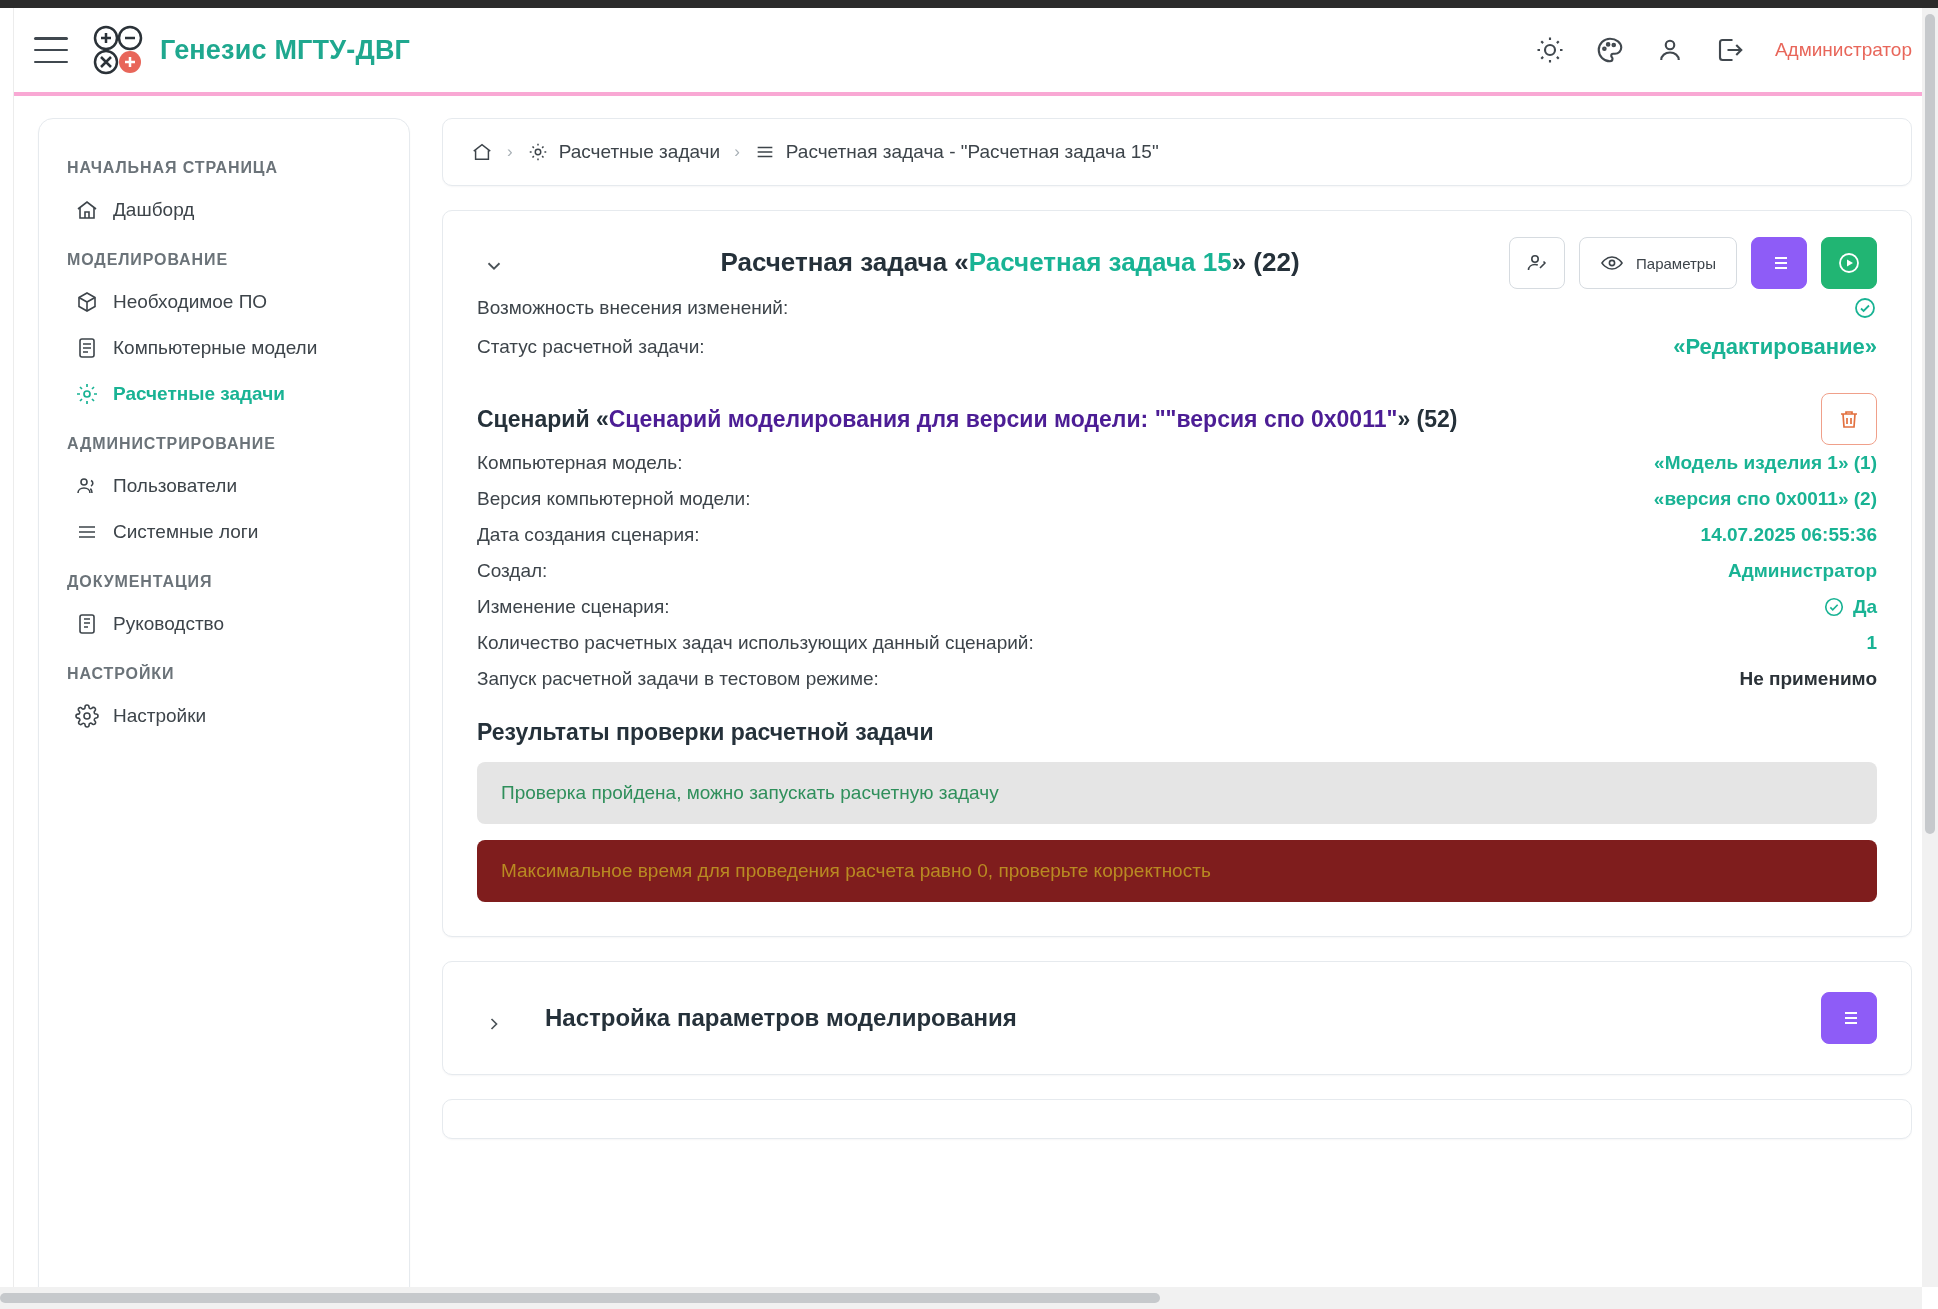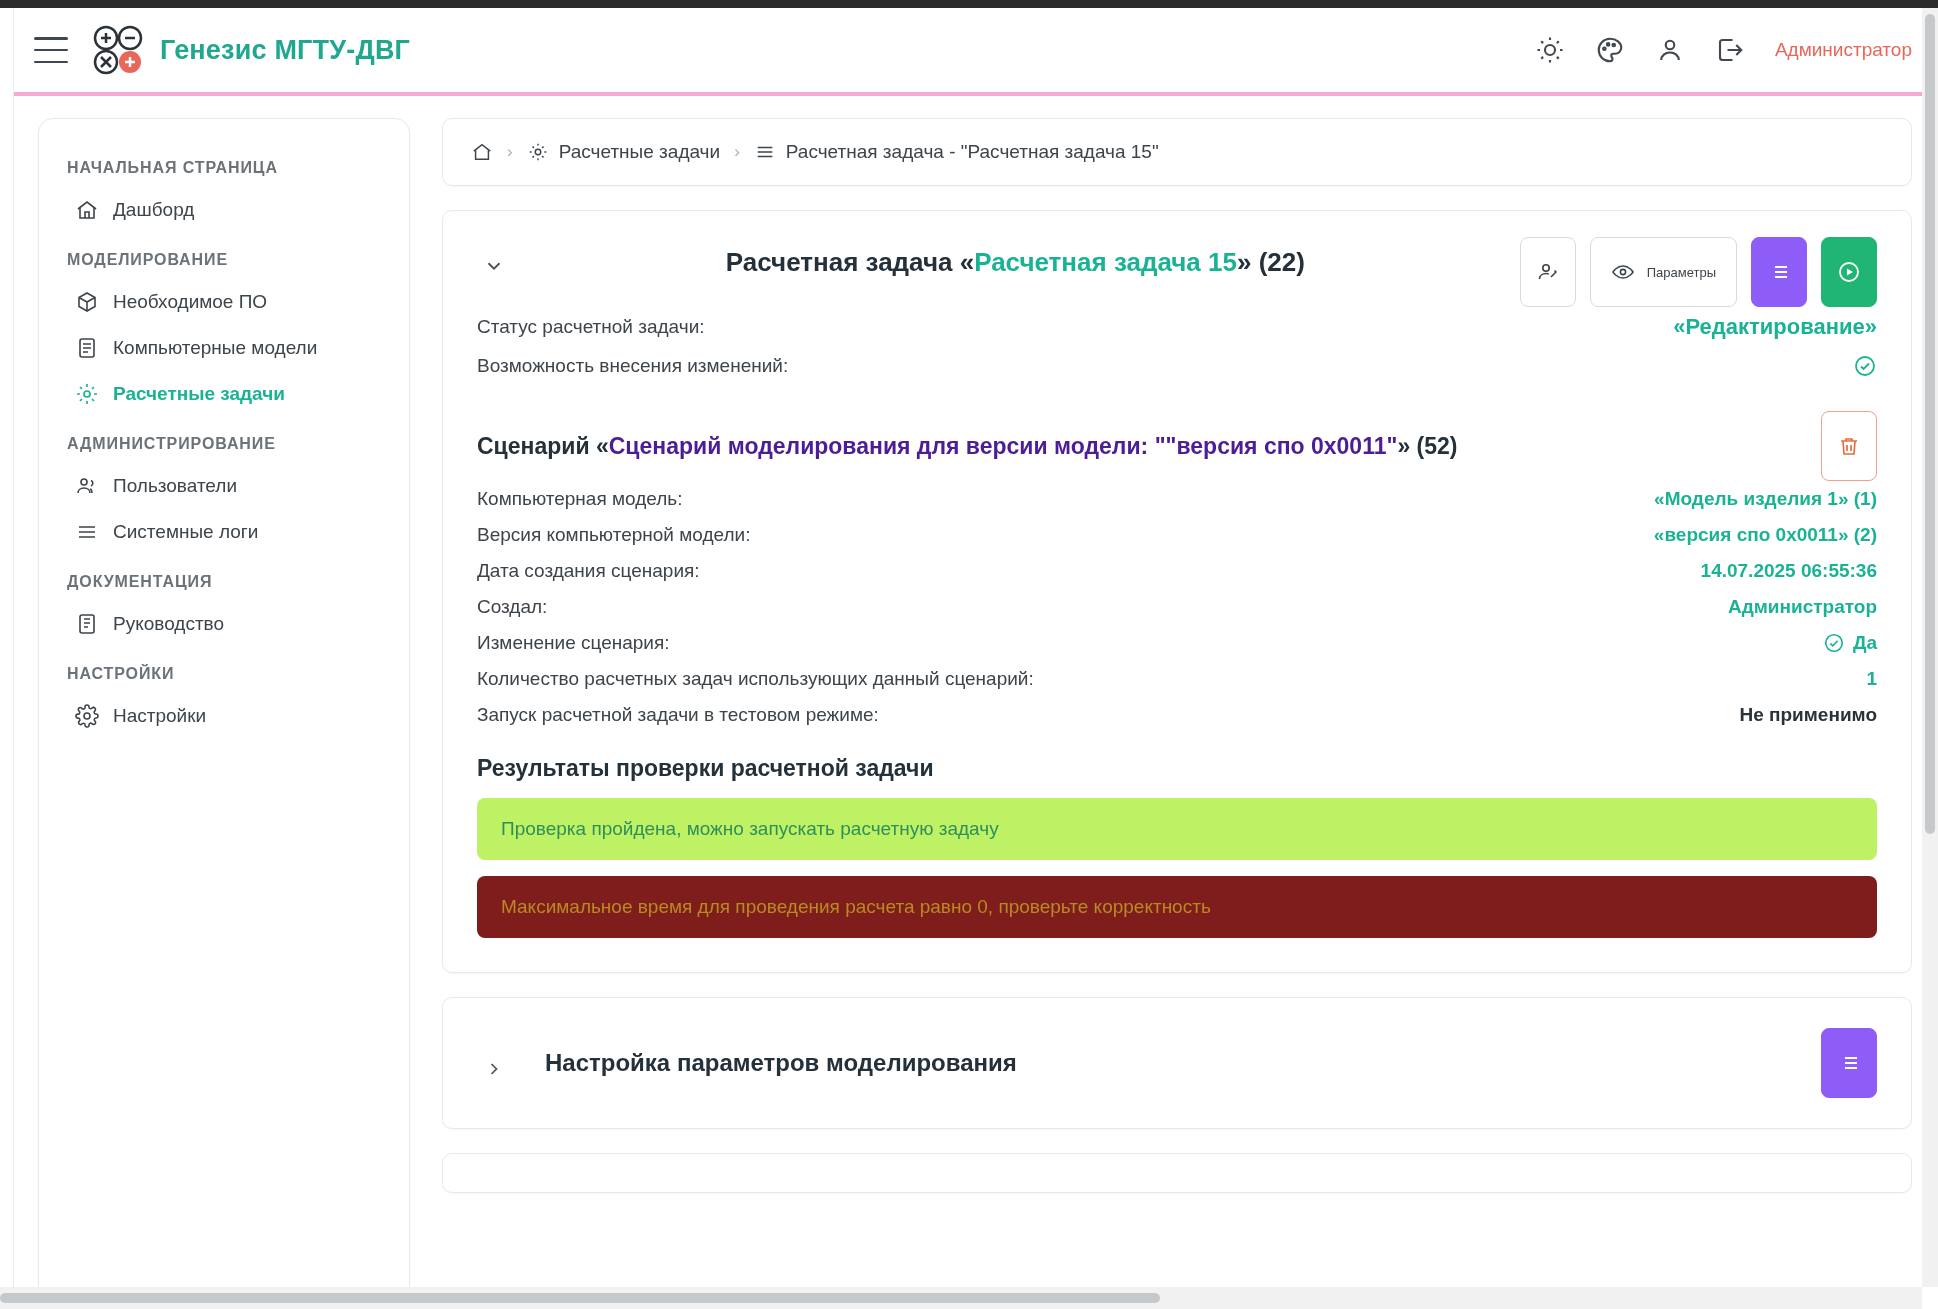"Параметры" .btn { font-size: 13px -> 15px; height: 70px -> 52px }
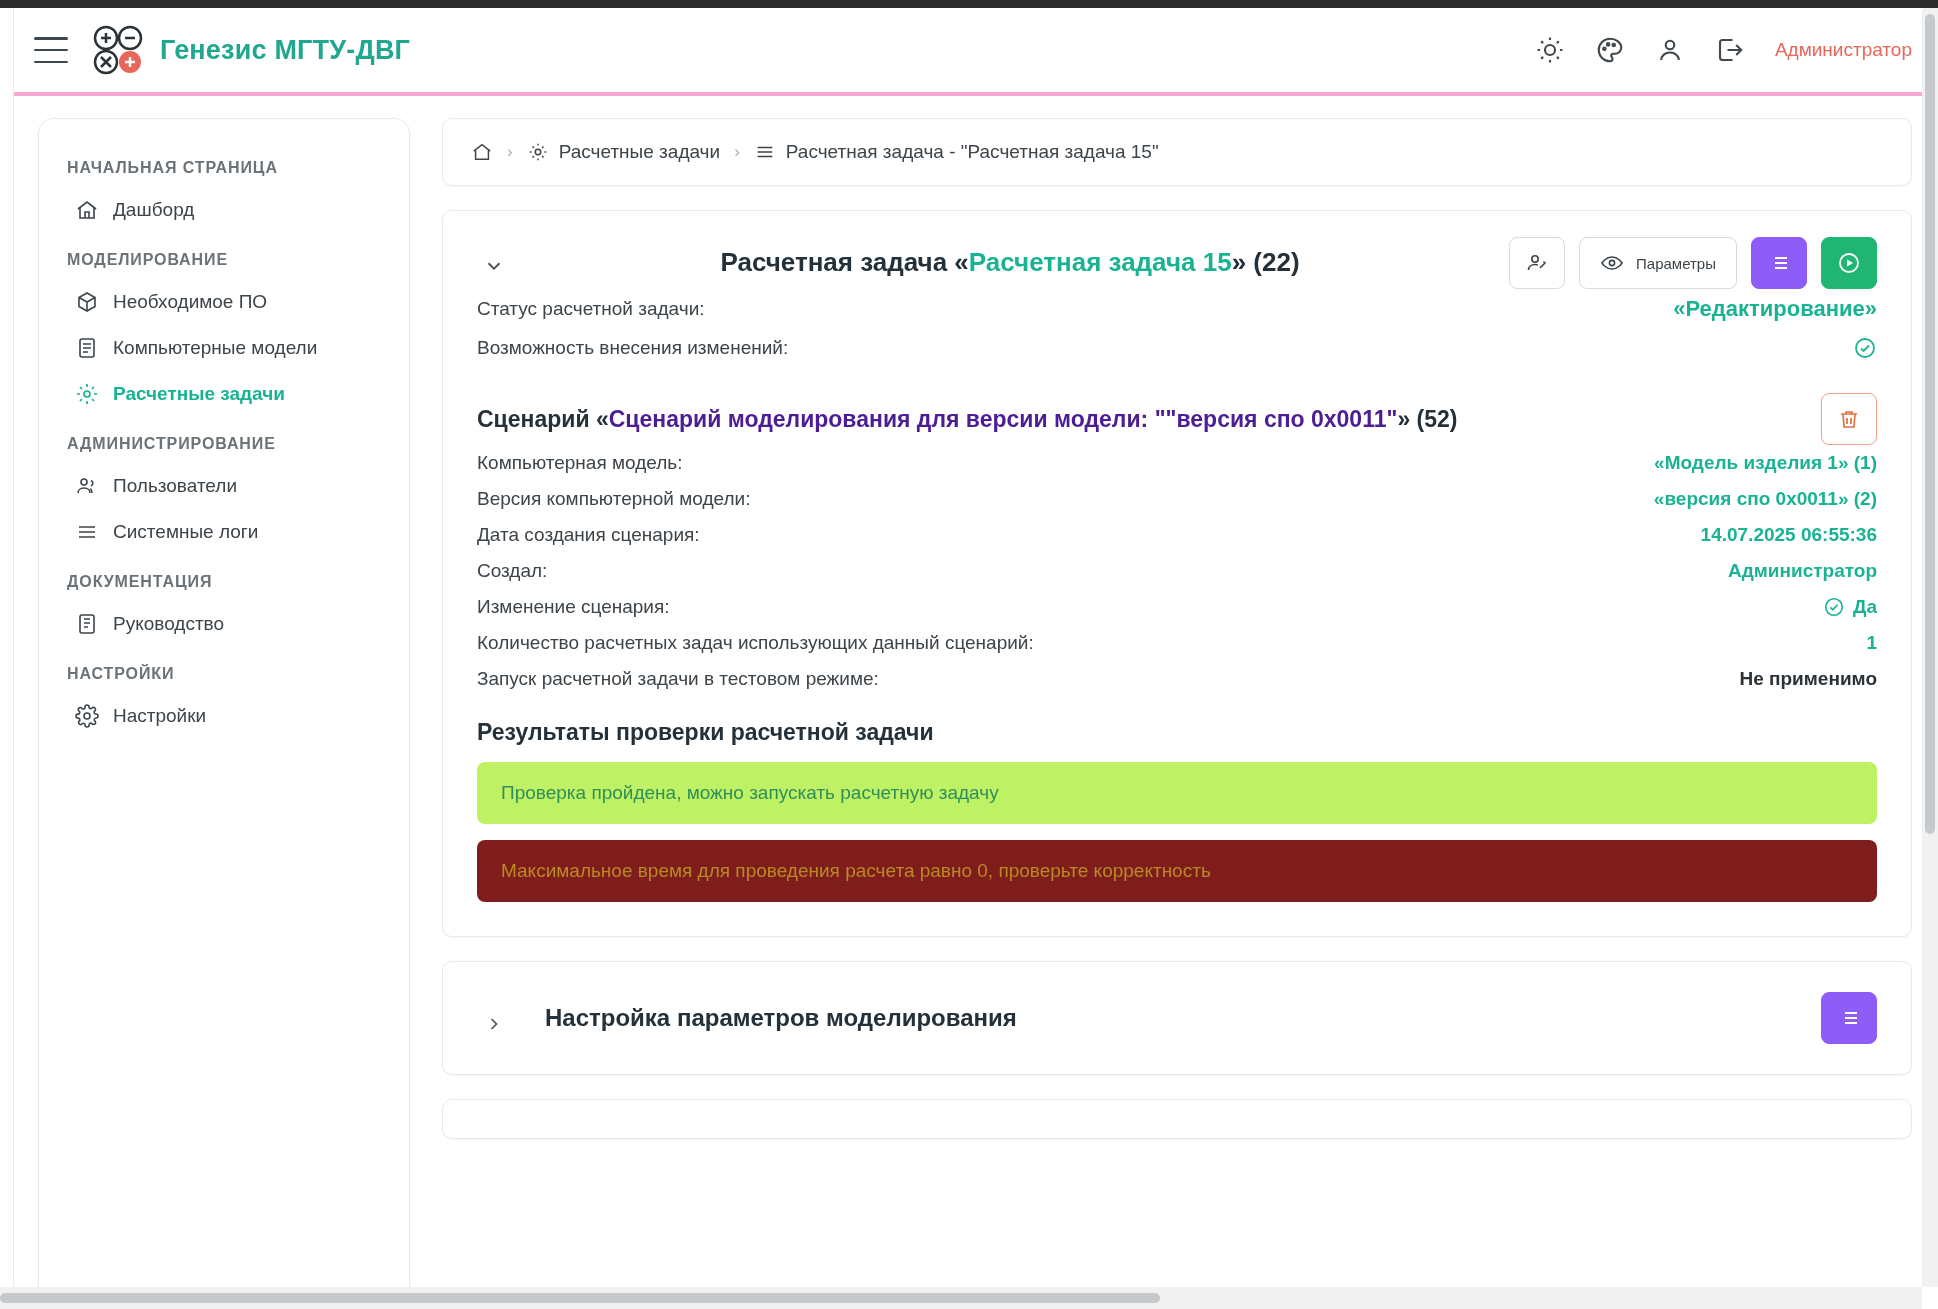"Статус расчетной задачи:" div.row { order: before "Возможность внесения изменений:" -> after "Возможность внесения изменений:" }
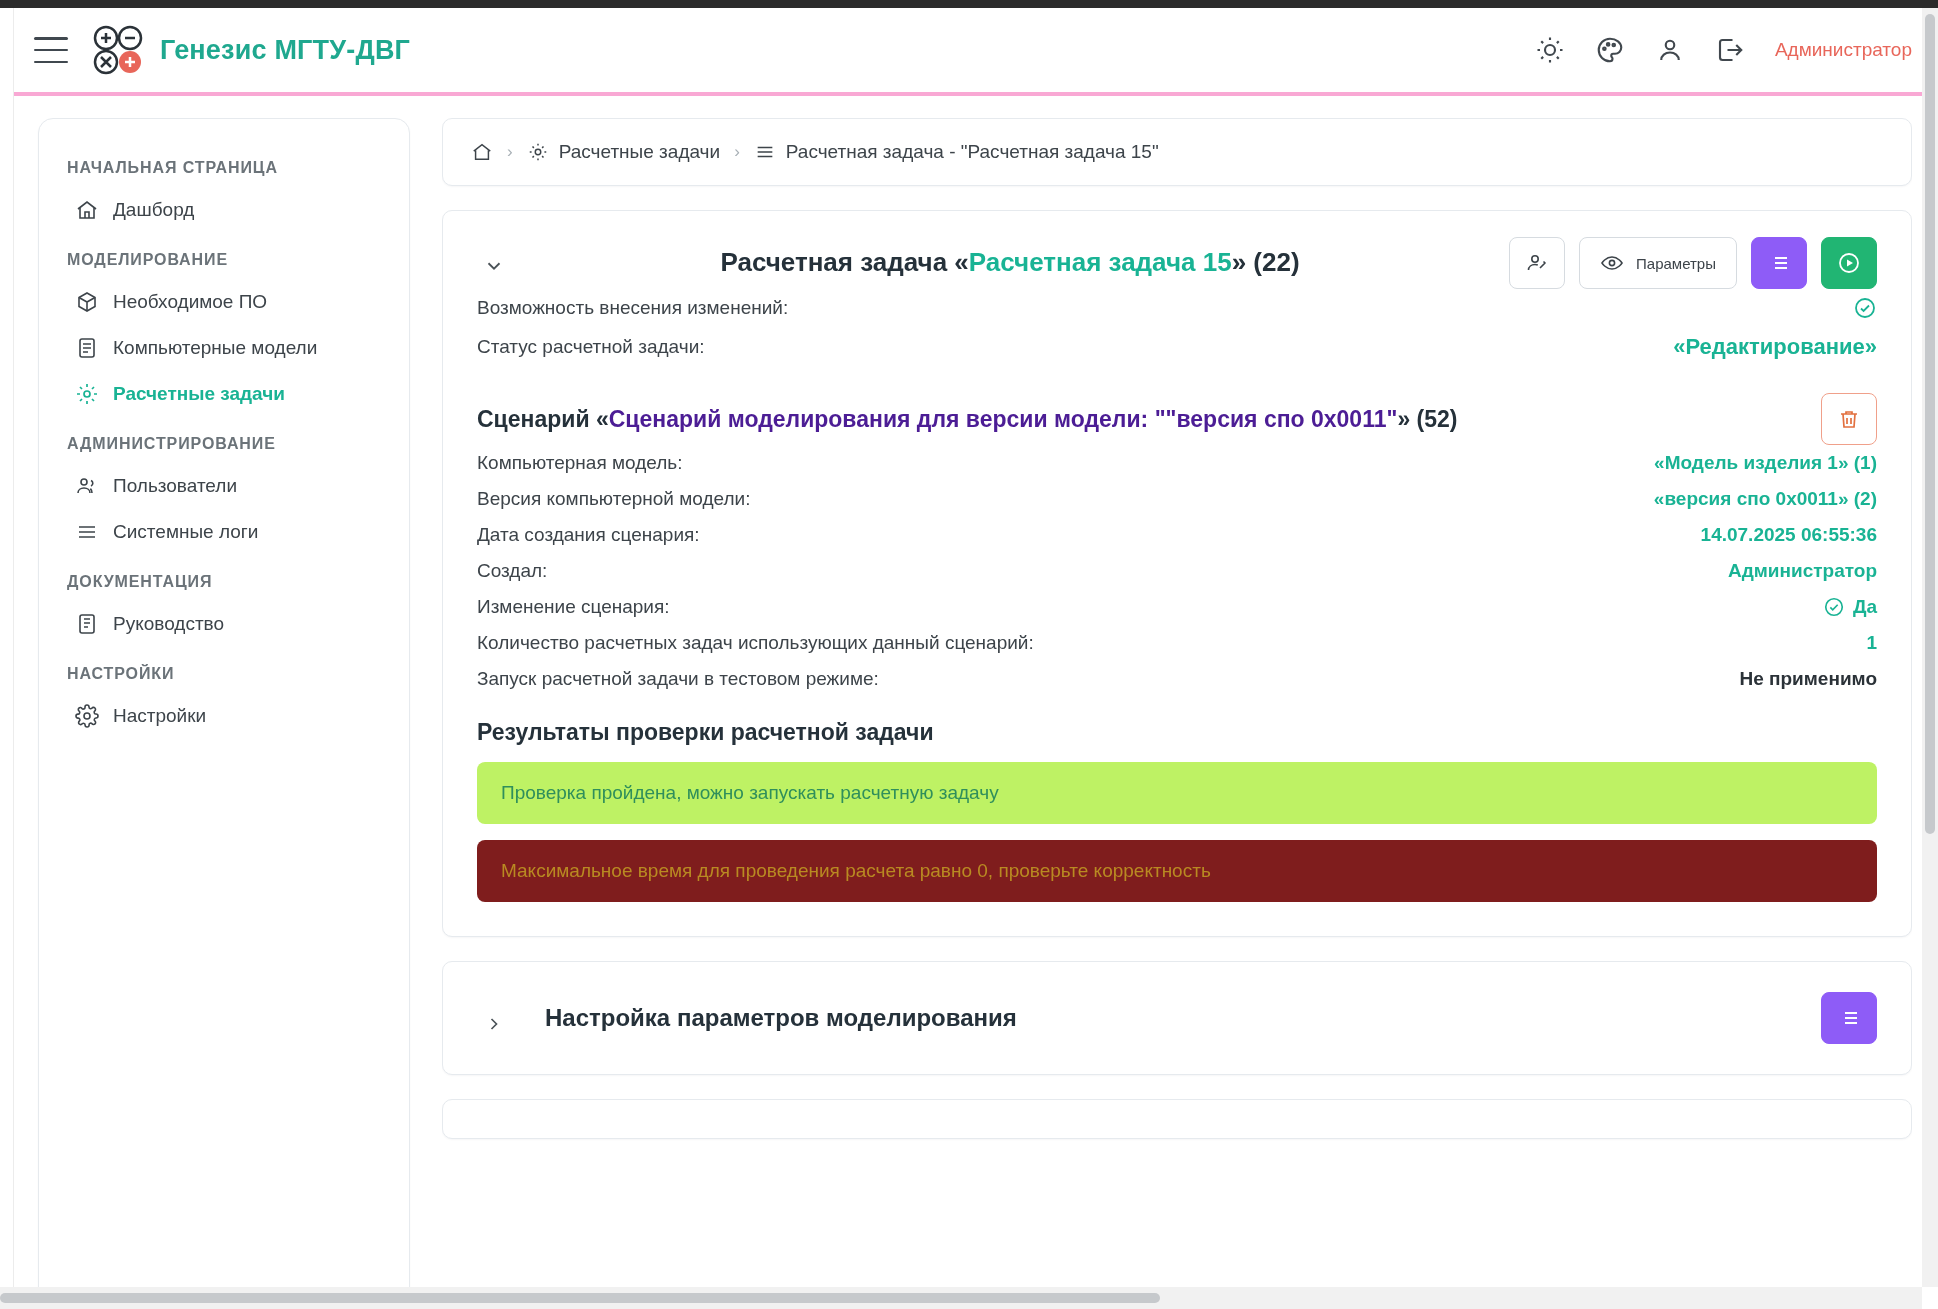"Проверка пройдена, можно запускать" .alert.success { background: #bef264 -> #e5e5e5 }
